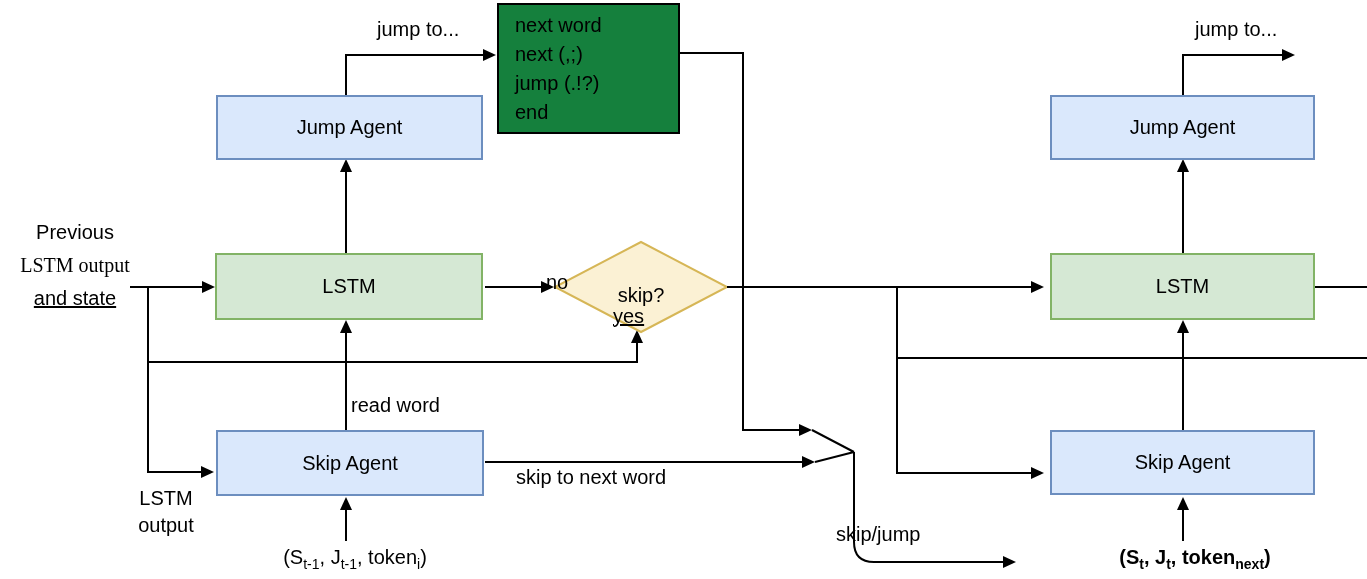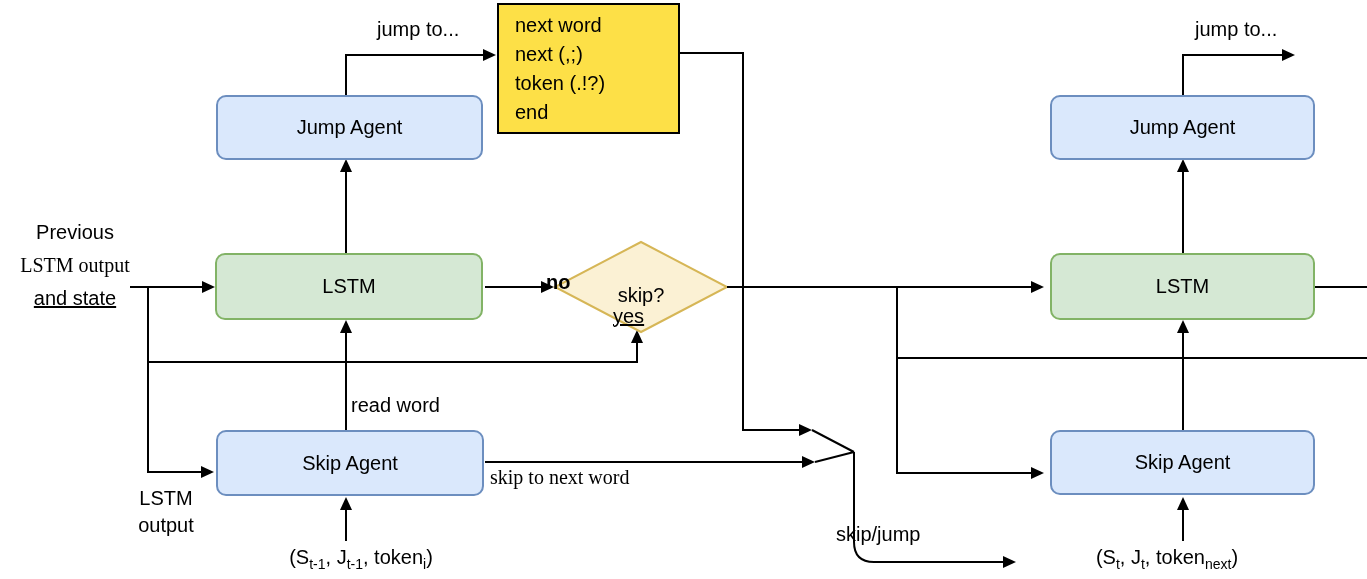"next word" .options-box { background: #fde047 -> #15803d }
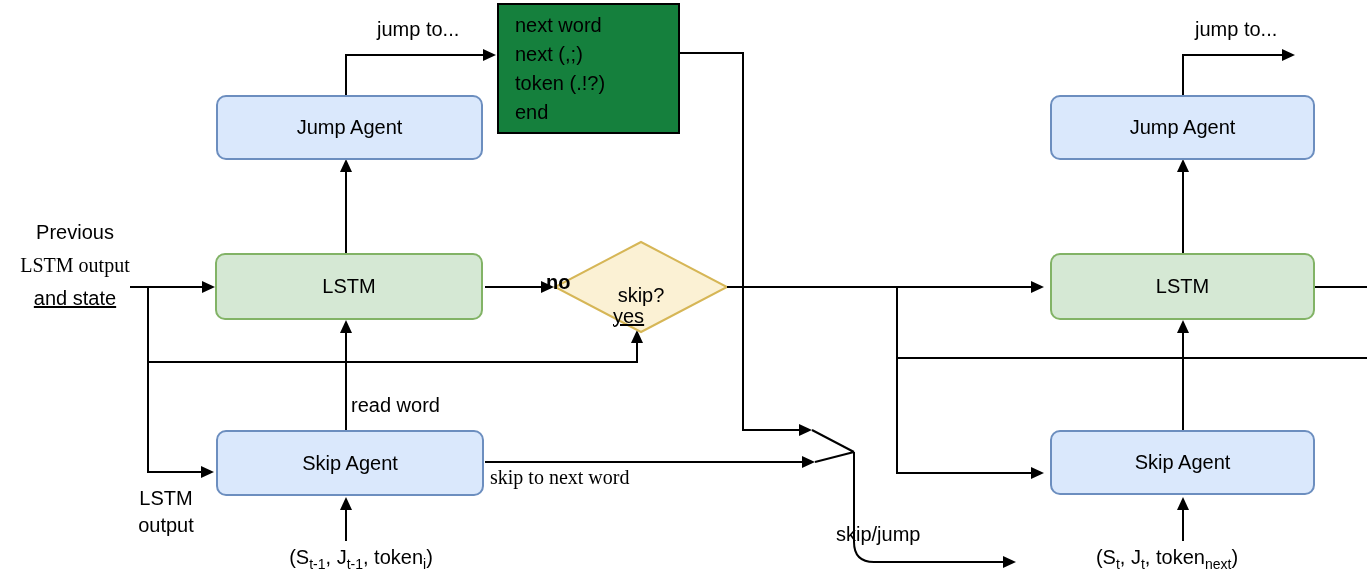"token (.!?)" div { text: token -> jump }
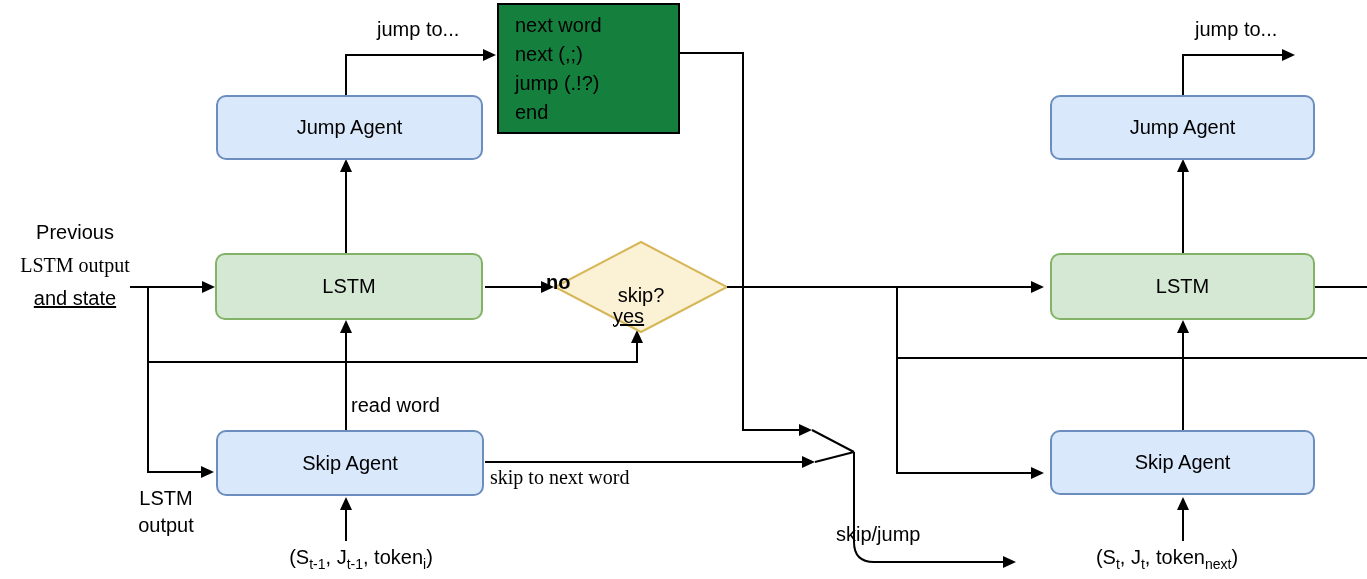"Jump Agent" .node { border-radius: 10px -> 0 }
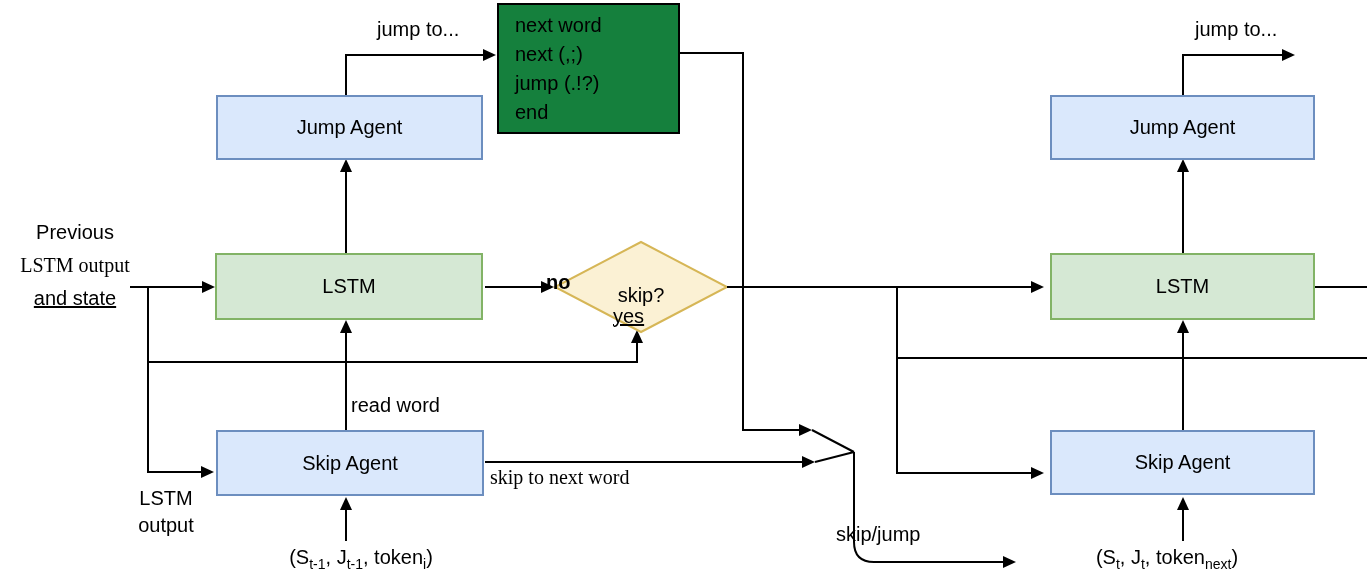"no" div.lbl { font-weight: bold -> none }
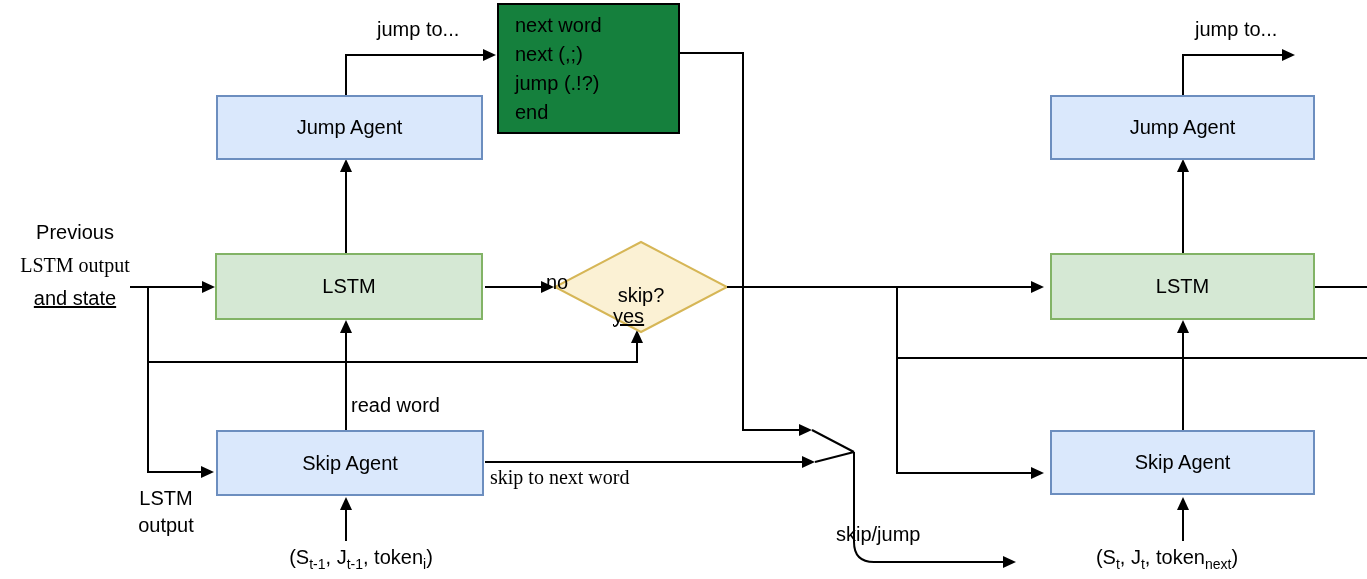"skip to next word" div.lbl { font-family: Liberation Serif, serif -> none; left: 490px -> 516px }
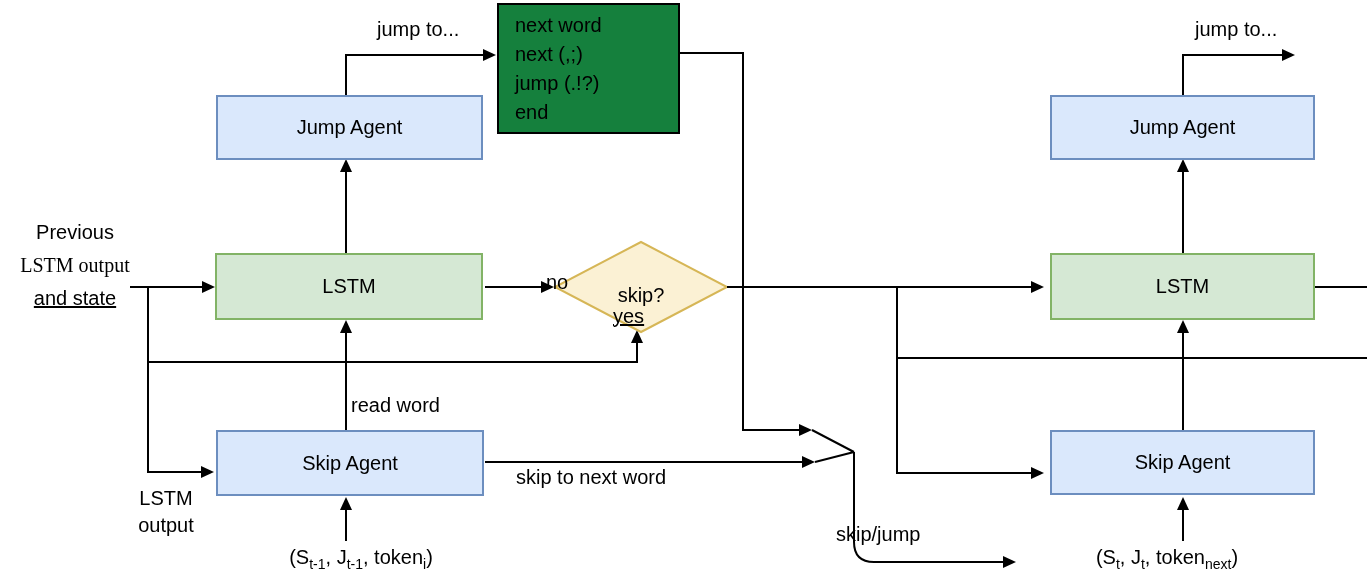"(St-1, Jt-1, tokeni)" div.lbl { left: 242px -> 236px }
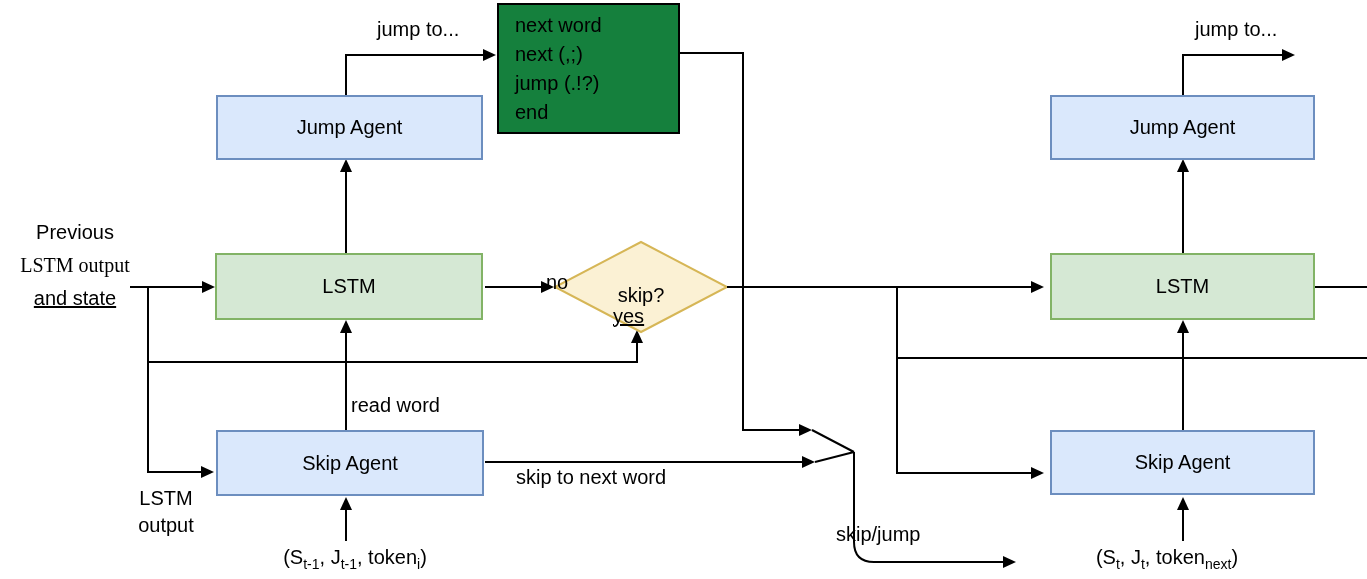"(St, Jt, tokennext)" div.lbl { font-weight: none -> bold; left: 1048px -> 1076px }
